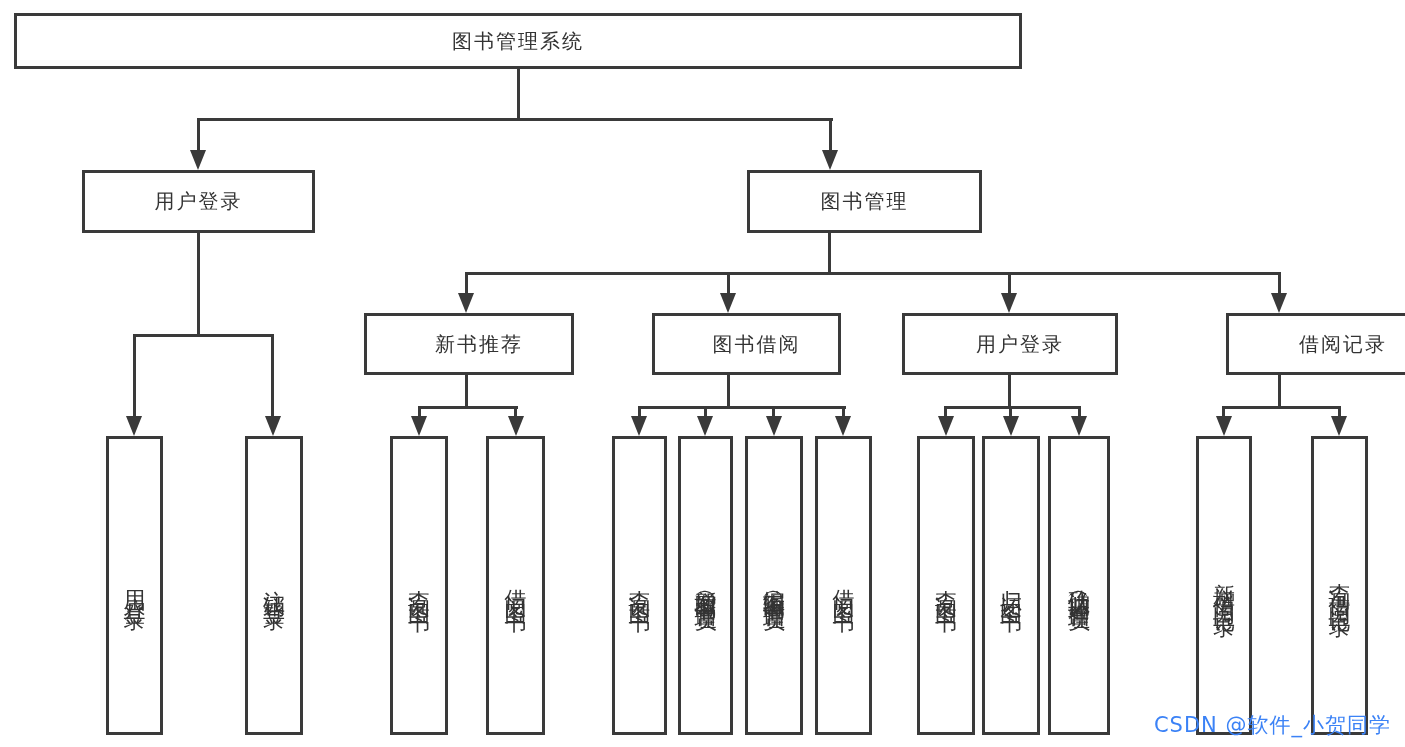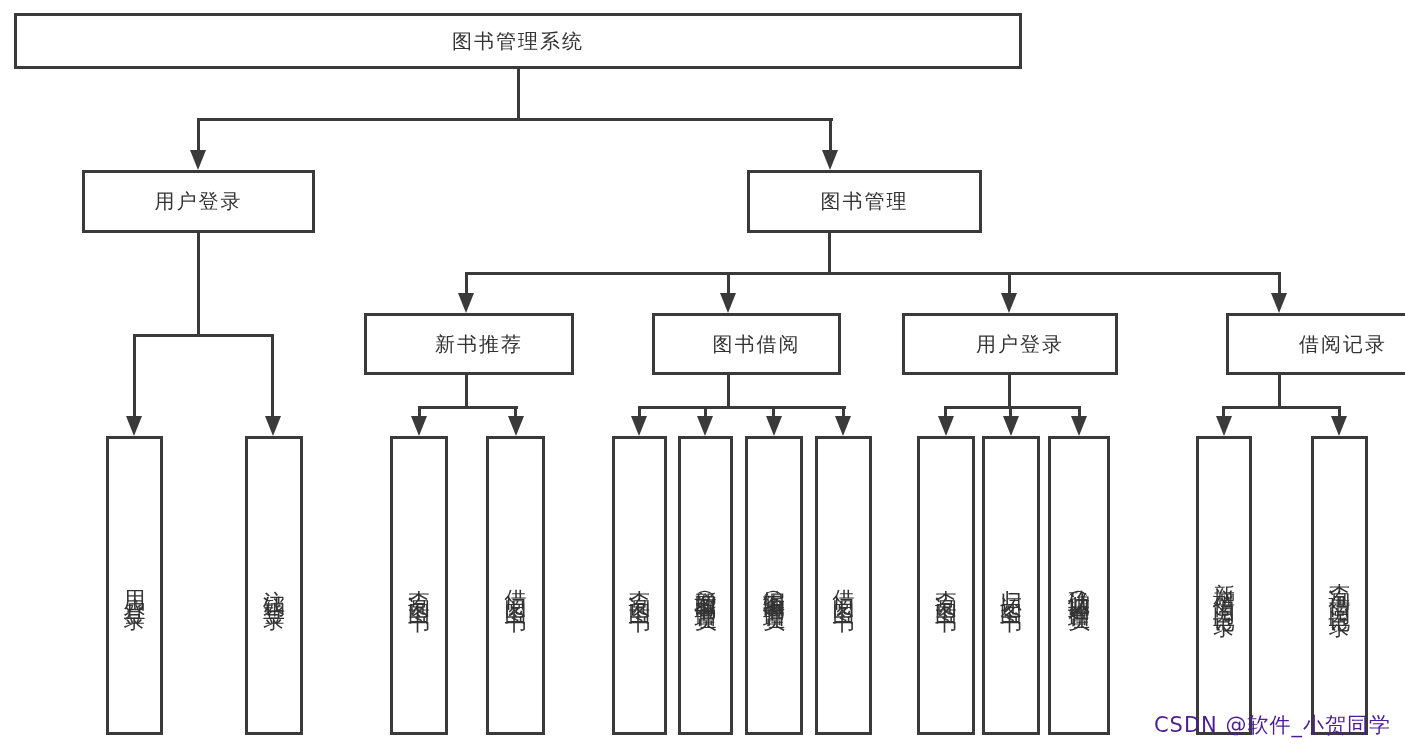"CSDN @软件_小贺同学" .wm { color: #4c1d95 -> #3b82f6 }
